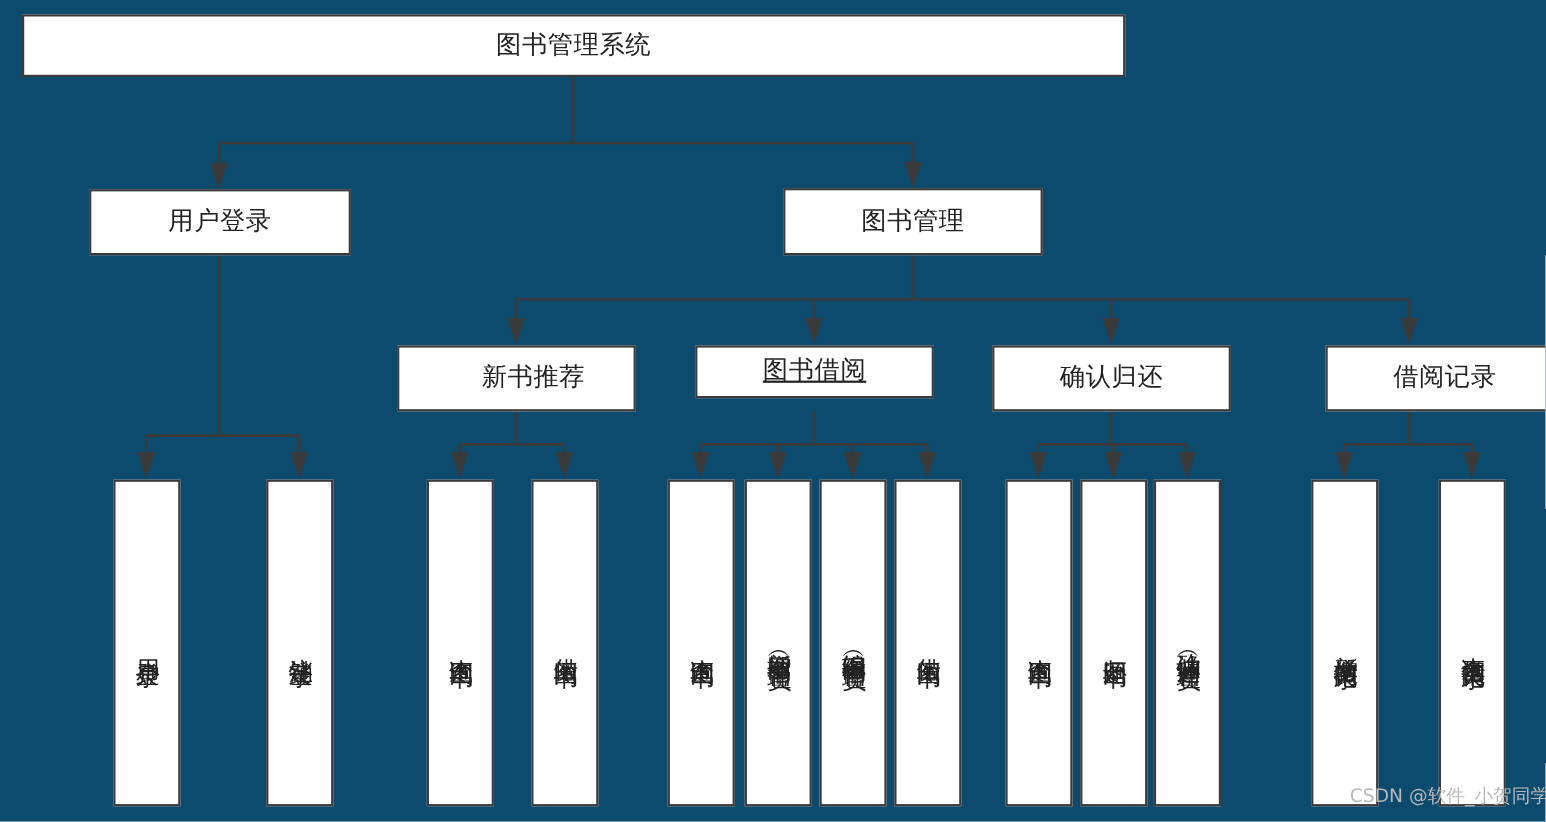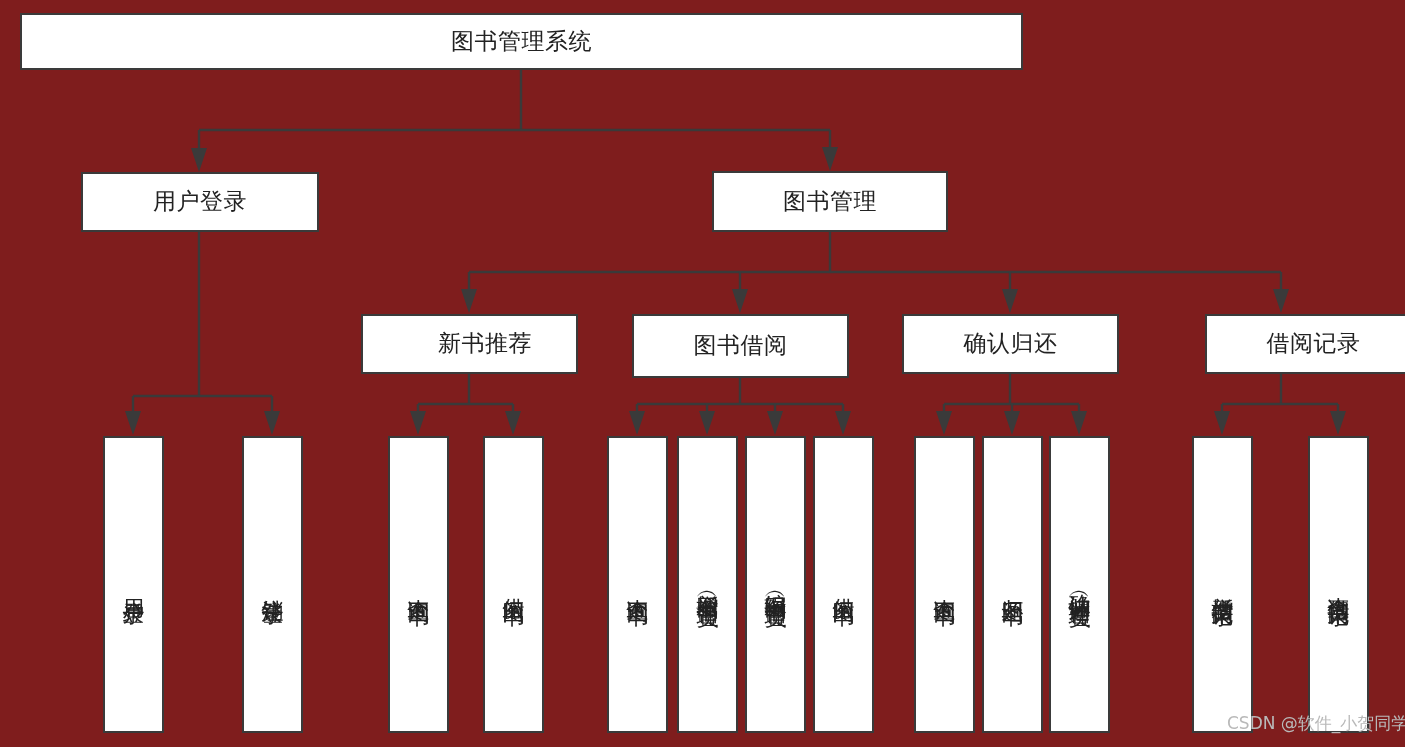"图书管理系统" #canvas { background: #7f1d1d -> #0c4a6e }
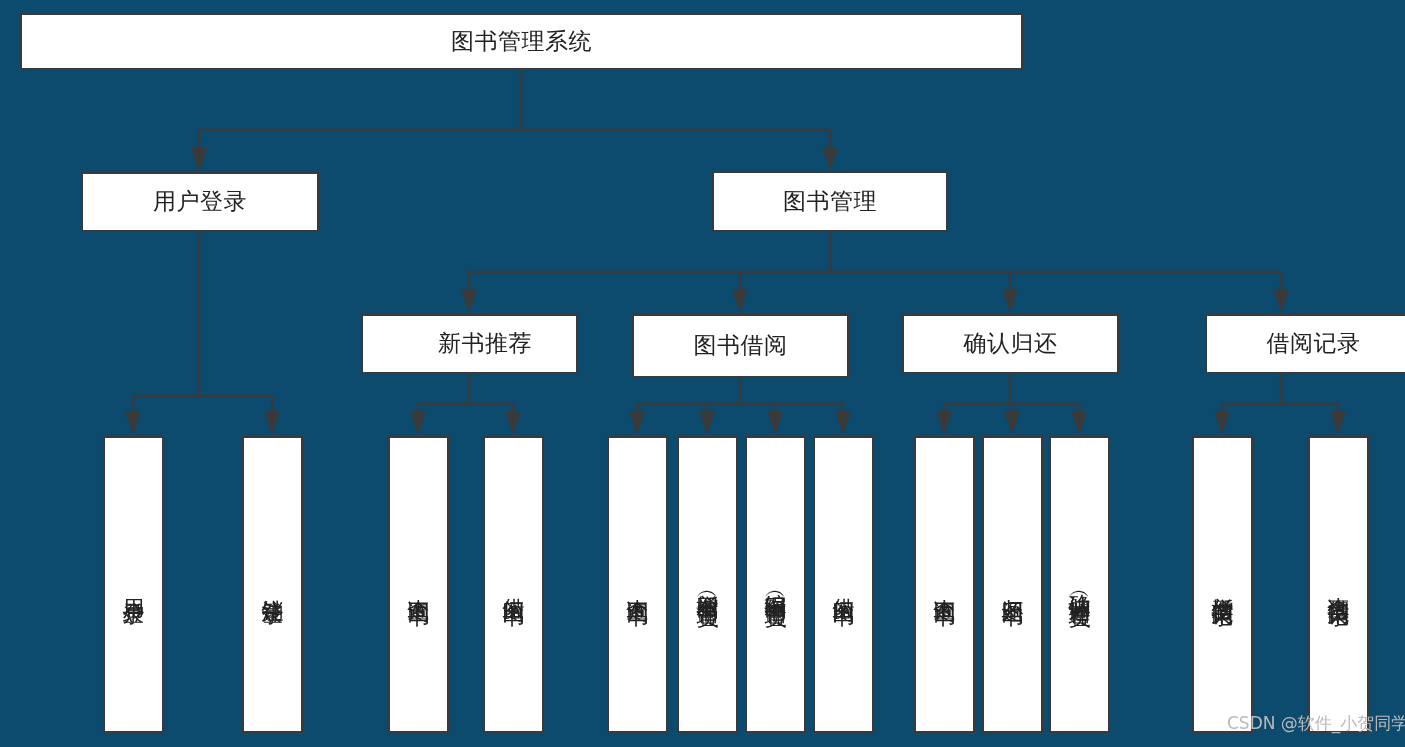"图书借阅" div.node { height: 64px -> 48px; text-decoration: none -> underline }
